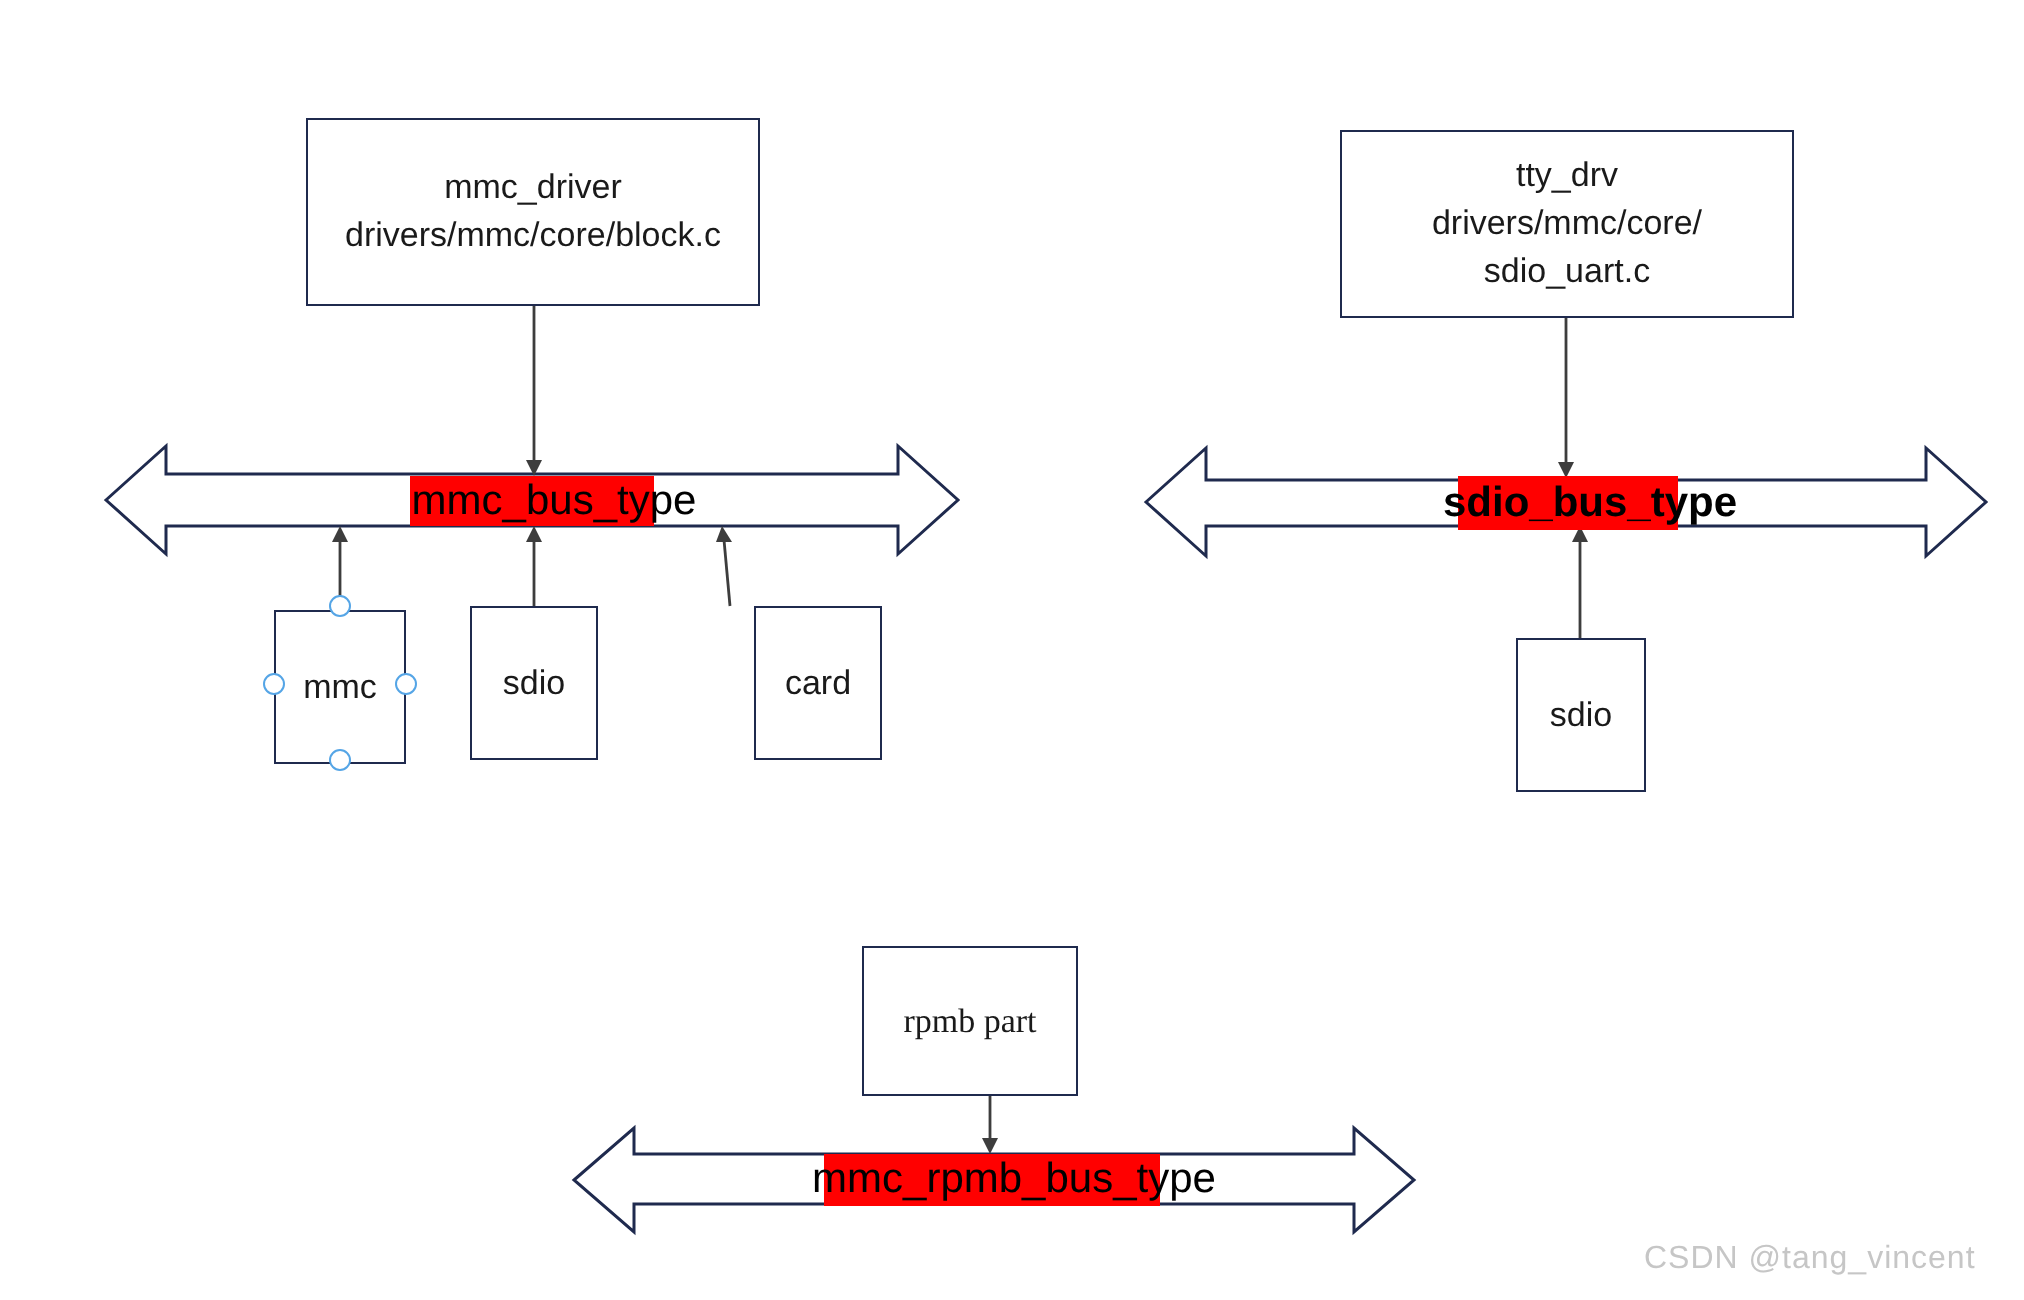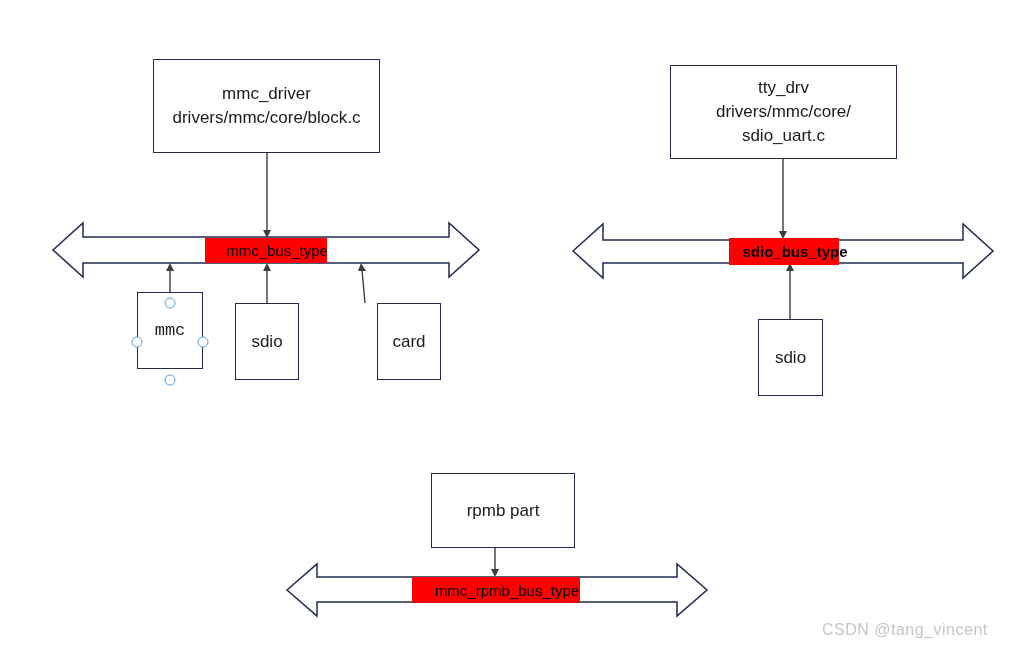"mmc_bus_type" .buslabel { font-size: 15px -> 21px }
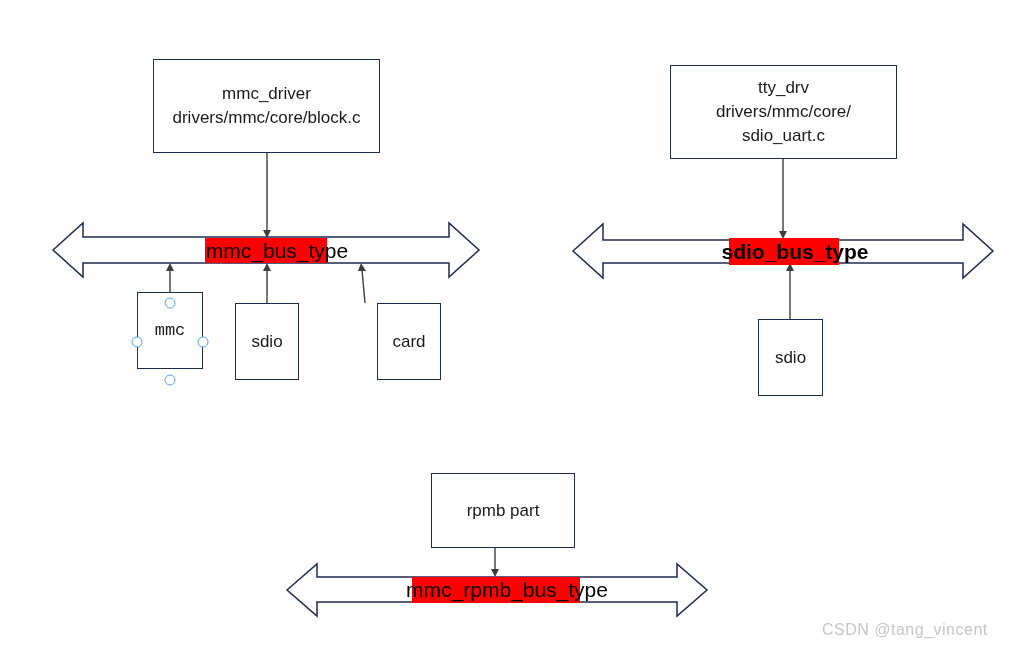"mmc" div.shape { font-family: Liberation Mono, monospace -> none; top: 292px -> 305px }
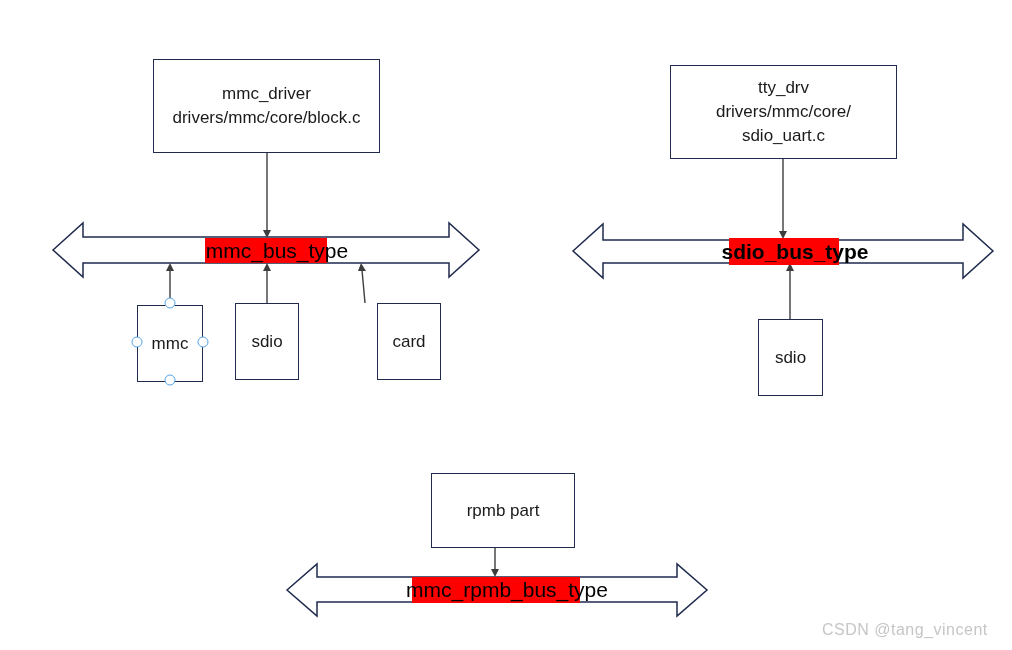"rpmb part" div.shape { font-family: none -> Liberation Serif, serif; width: 144px -> 108px }
